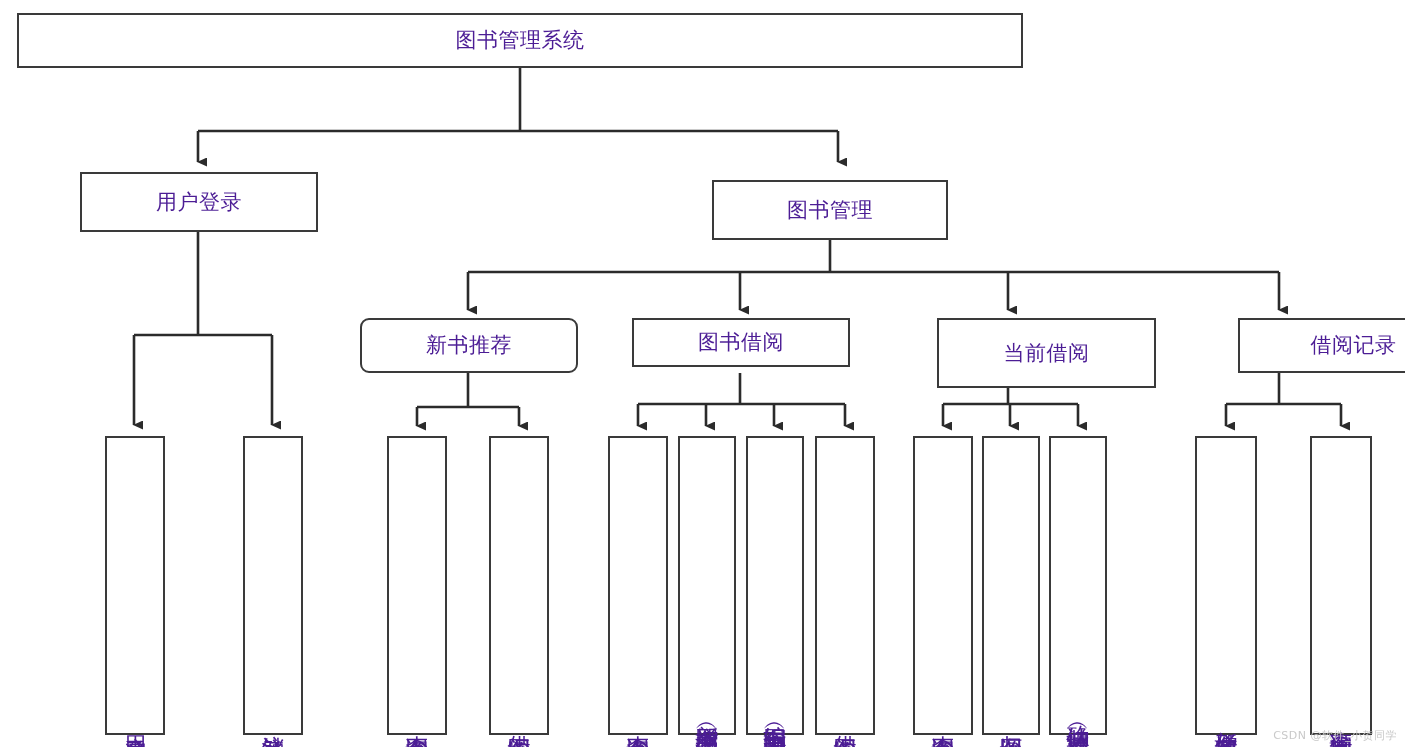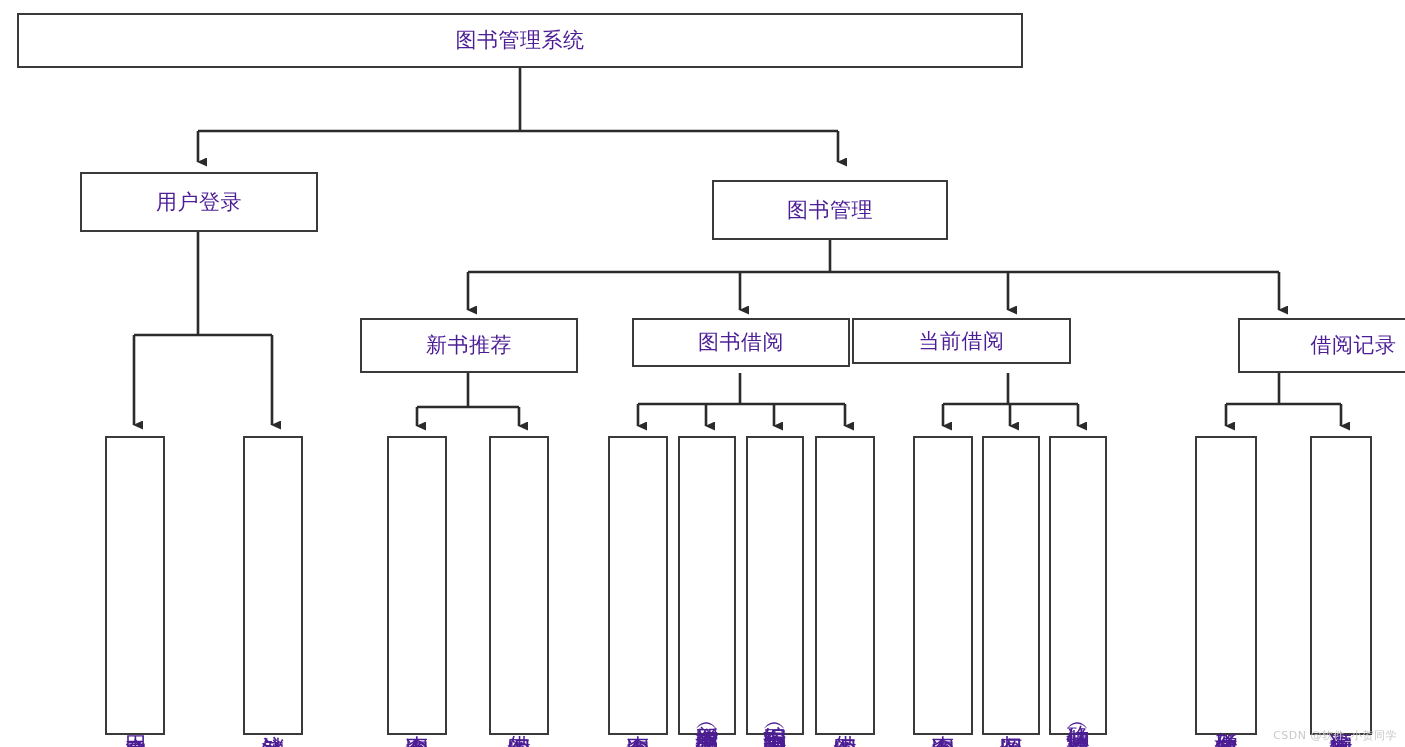"新书推荐" div.node { border-radius: none -> 9px }
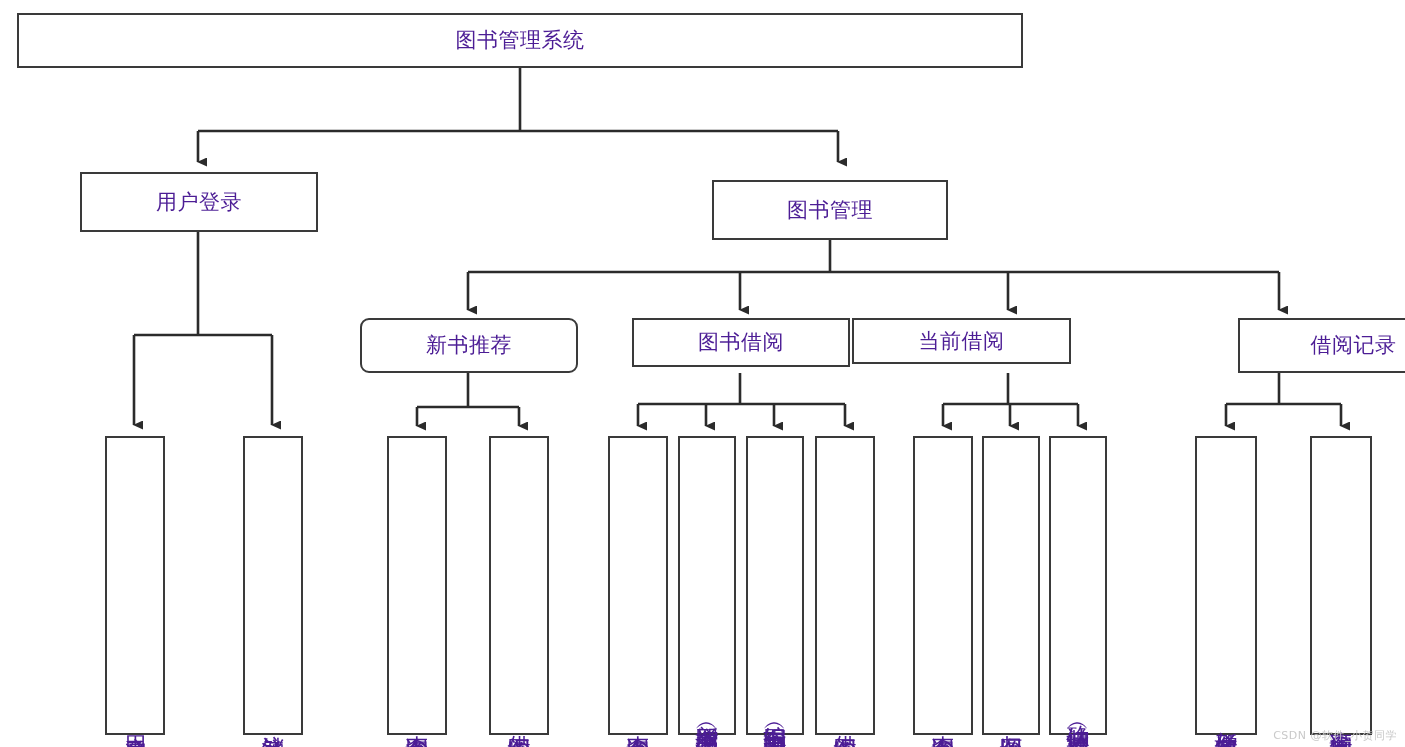"当前借阅" div.node { height: 46px -> 70px; left: 852px -> 937px }
